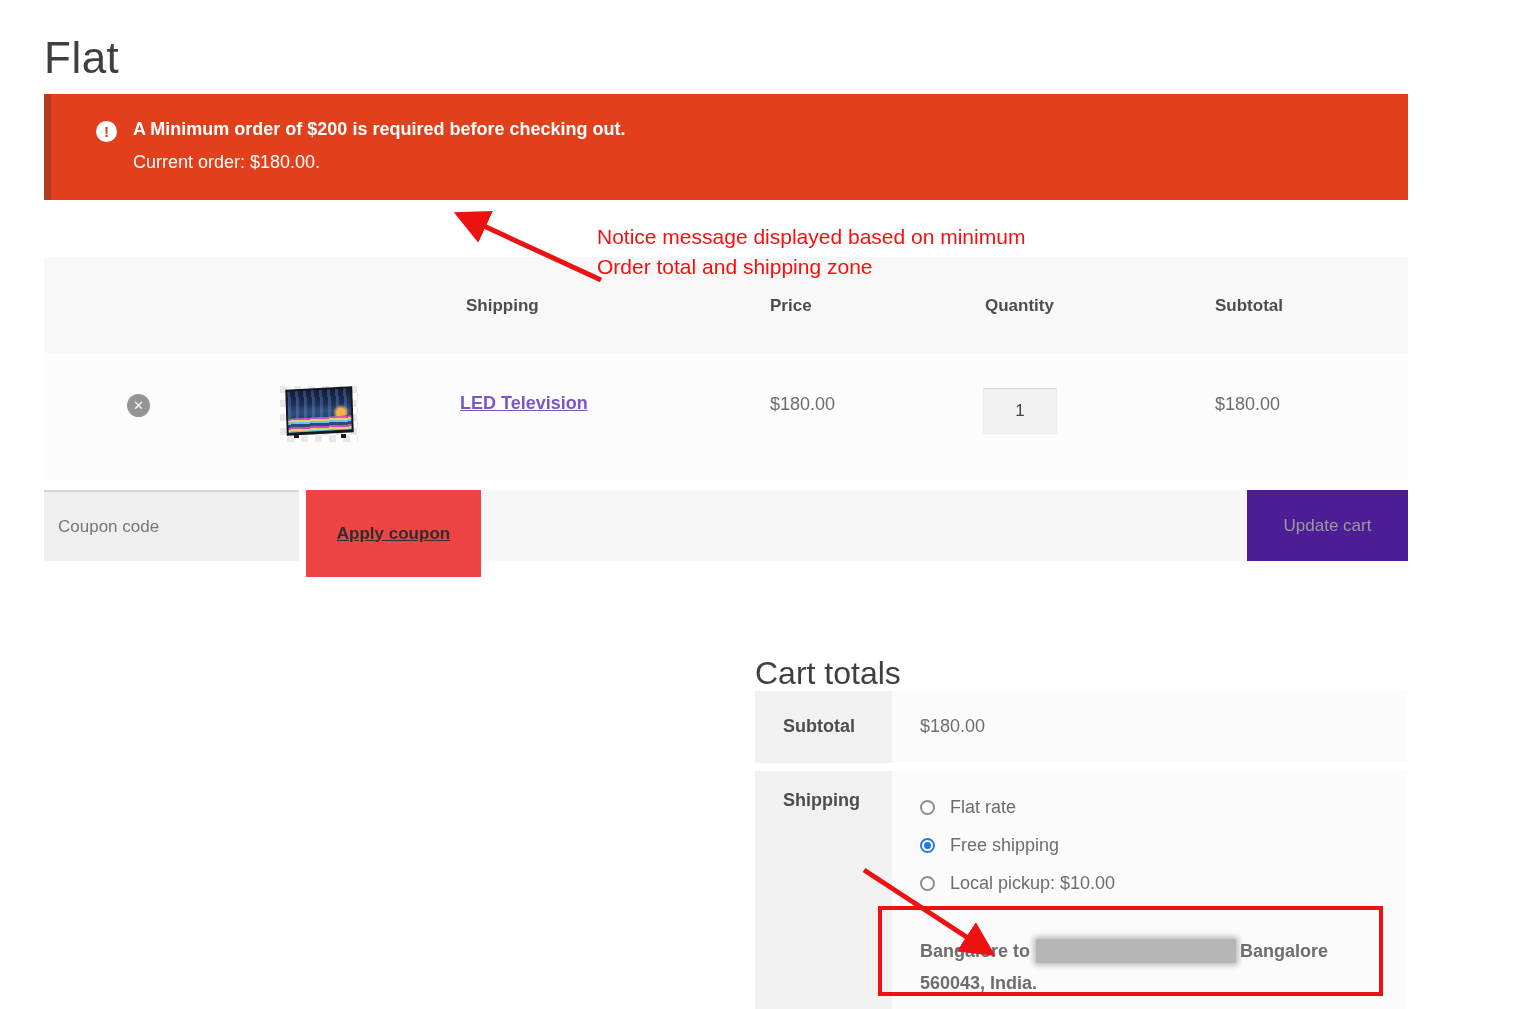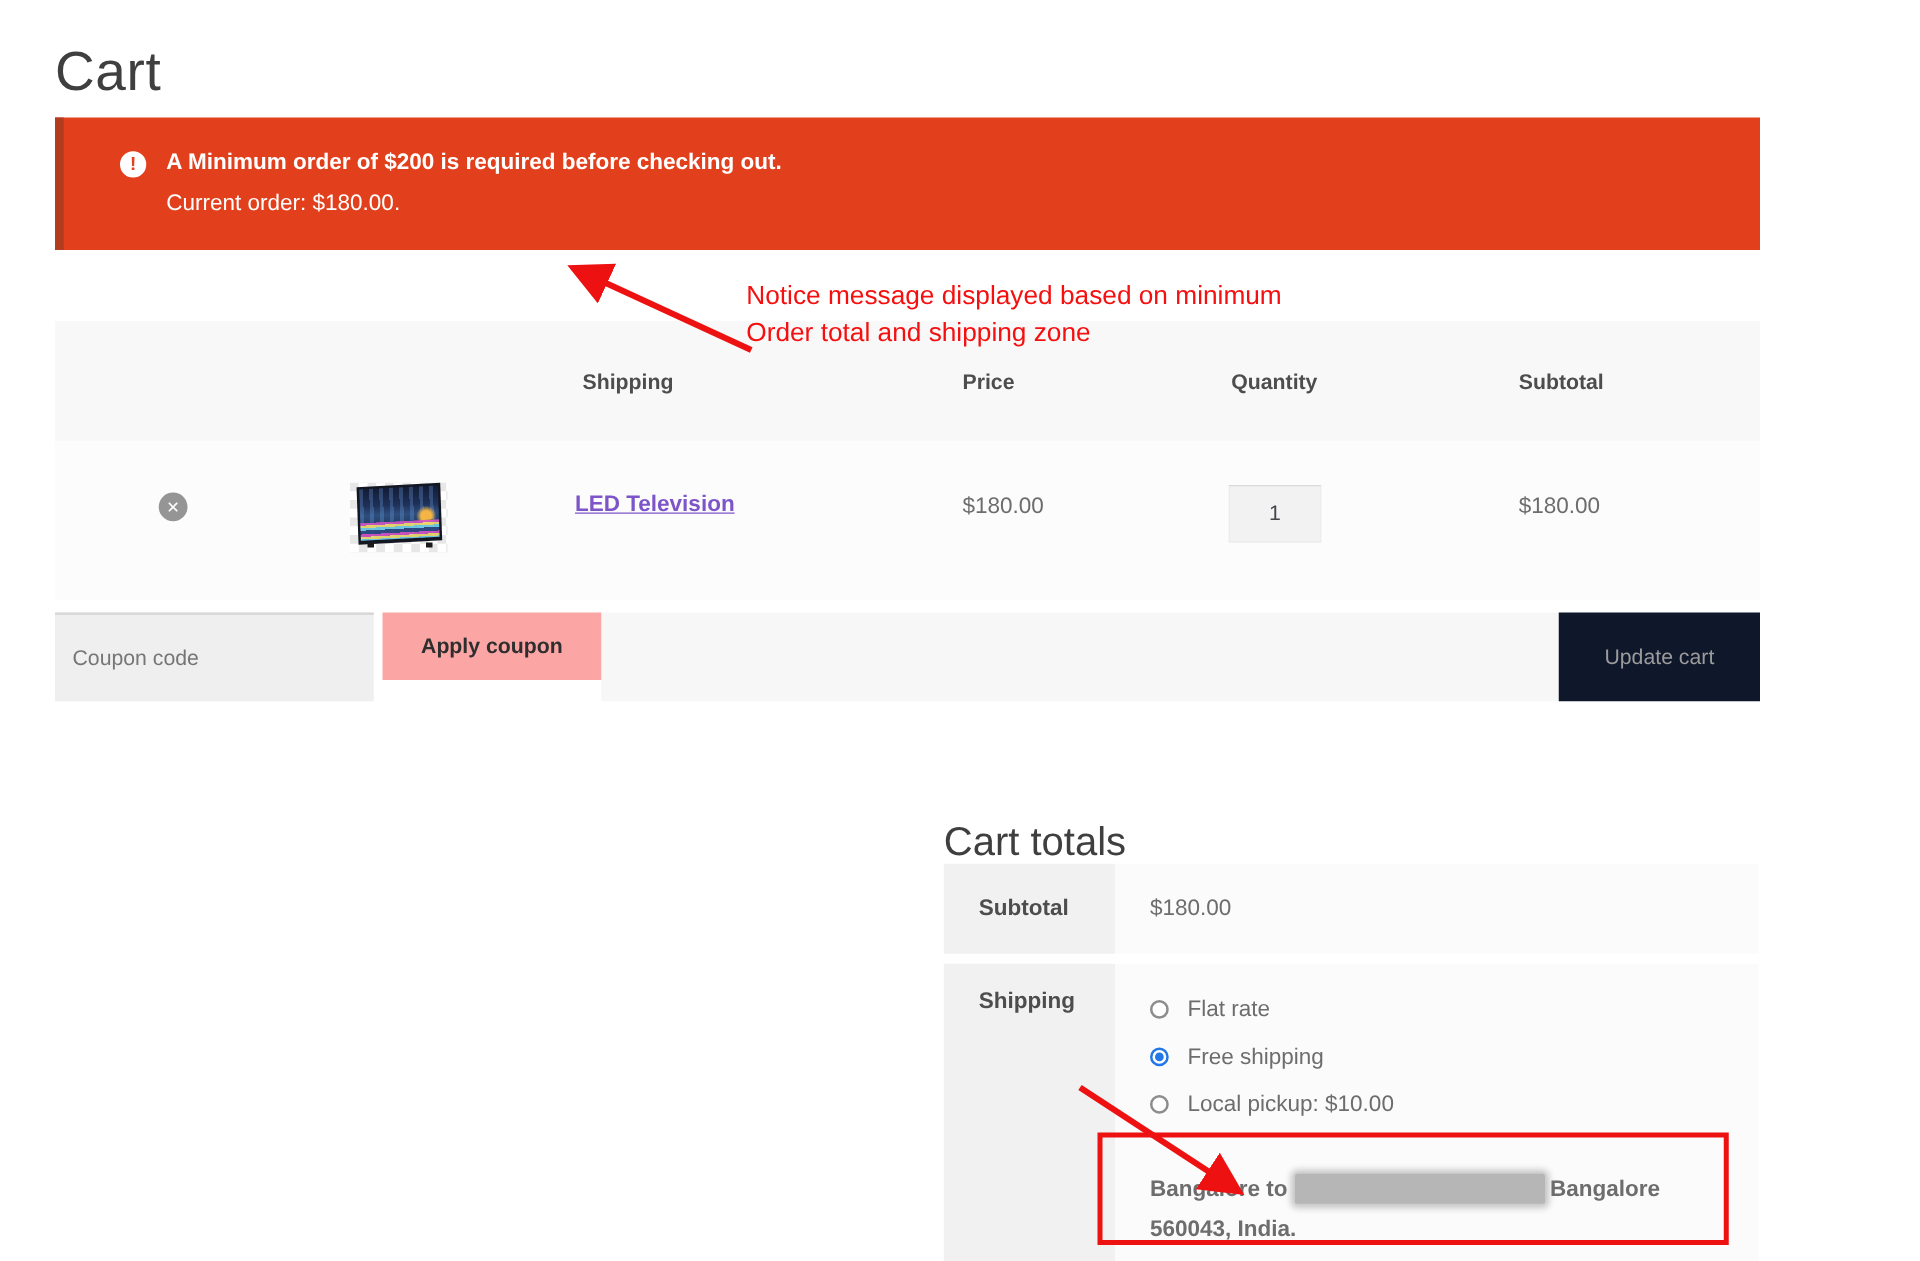"Cart" h1.abs { text: Cart -> Flat }
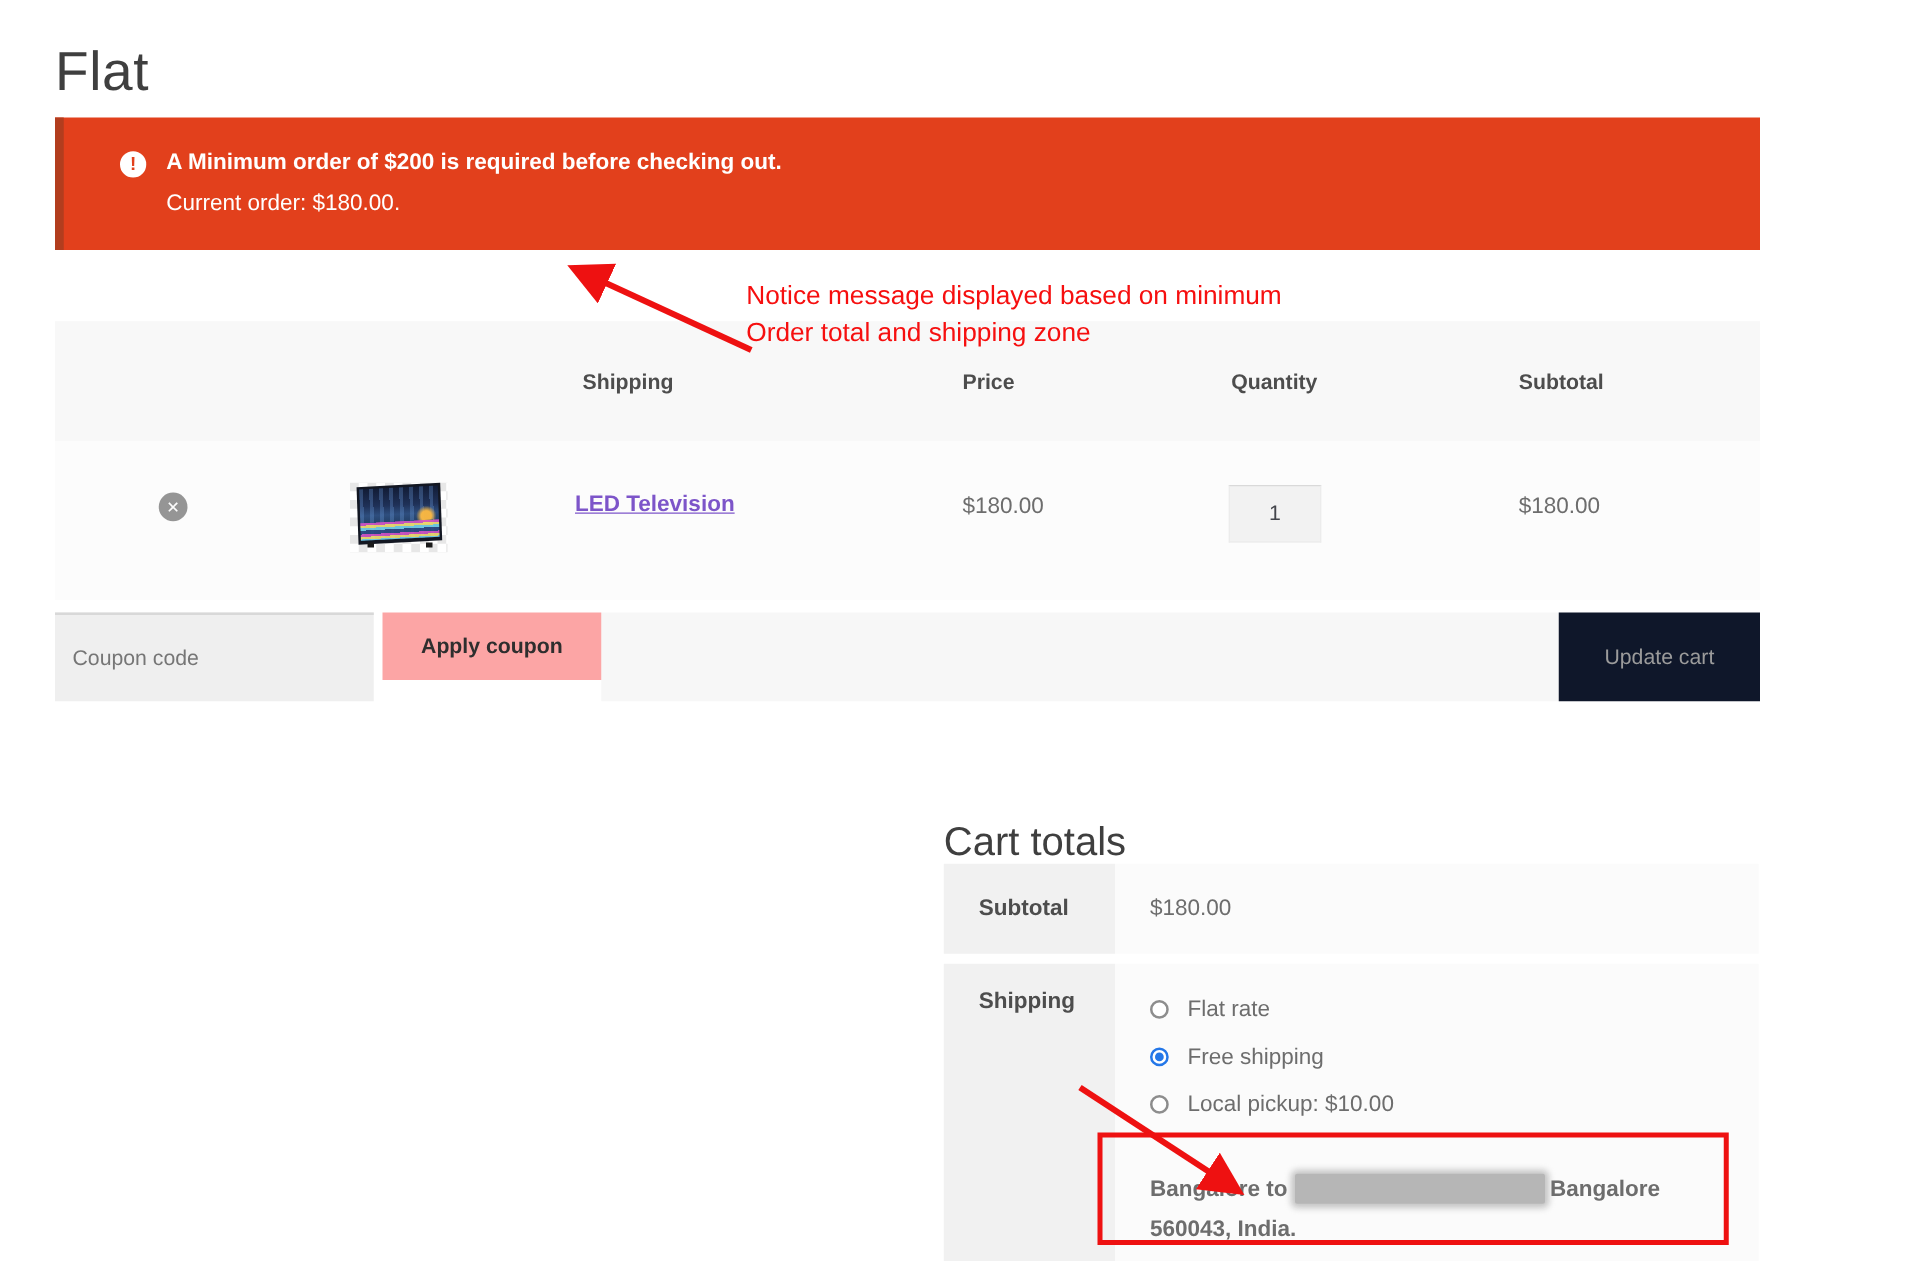"Apply coupon" .apply-btn { background: #fca5a5 -> #ef4444; height: 54px -> 87px; text-decoration: none -> underline }
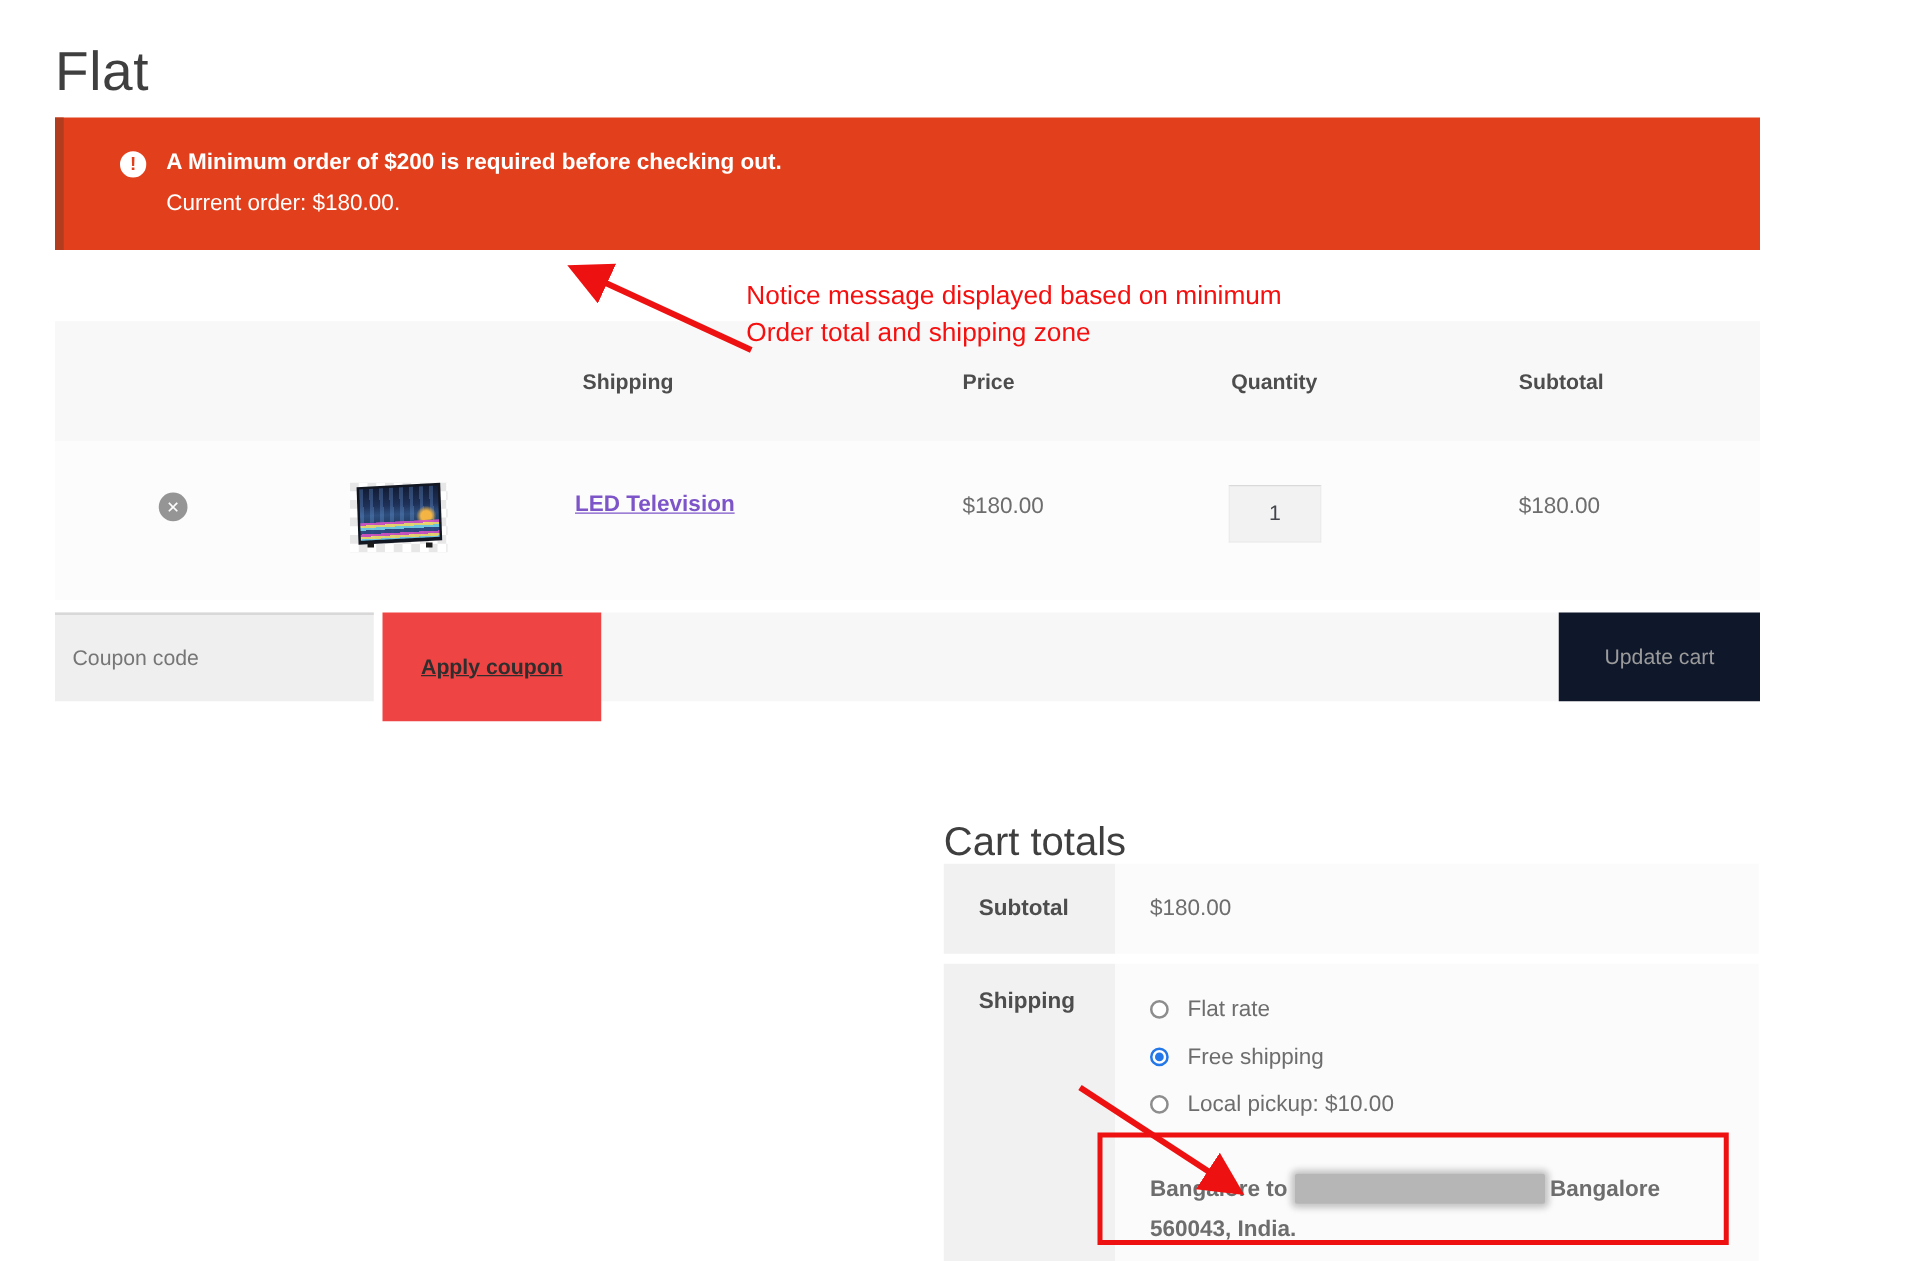"Update cart" .update-btn { background: #0f172a -> #4c1d95 }
